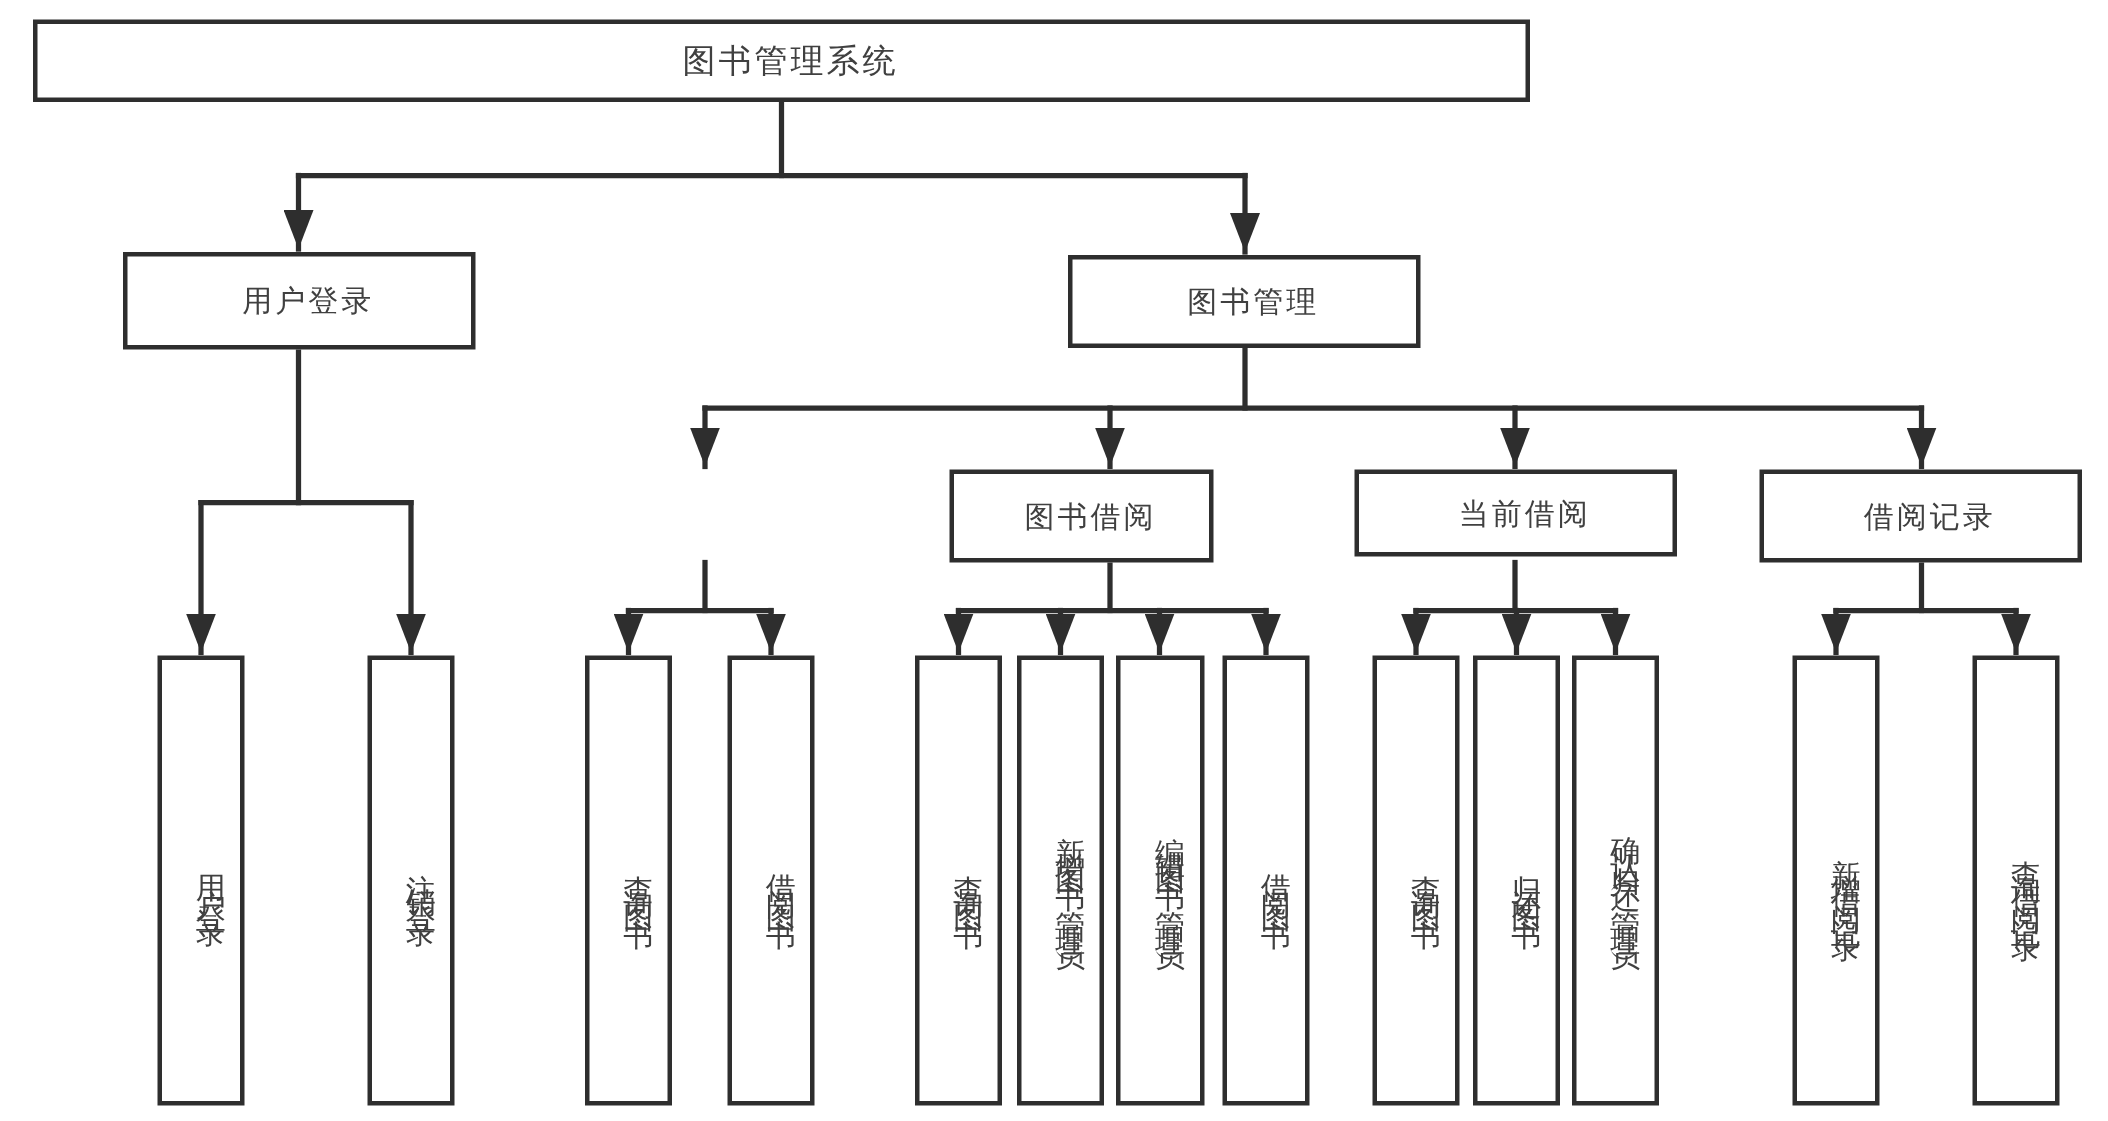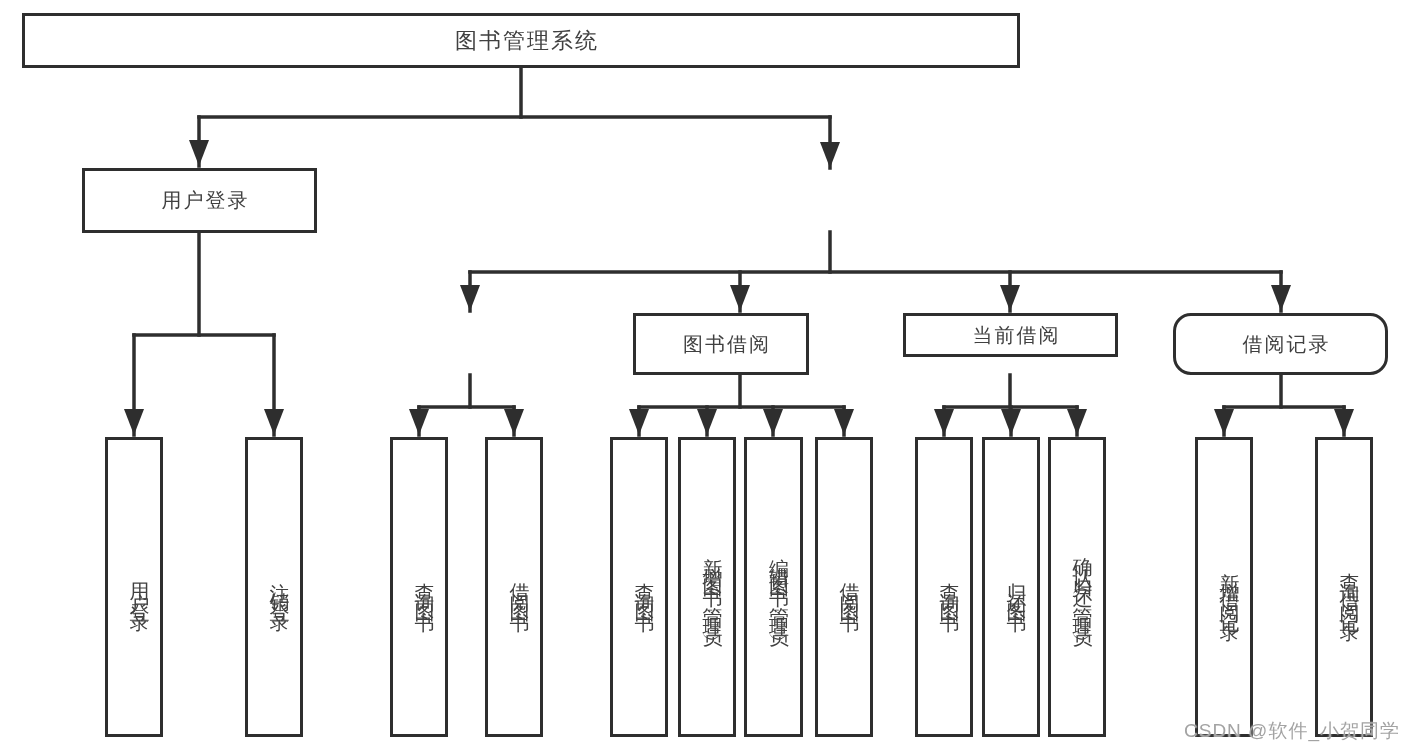"图书管理" div.node { html: none -> <div>图书管理</div> }
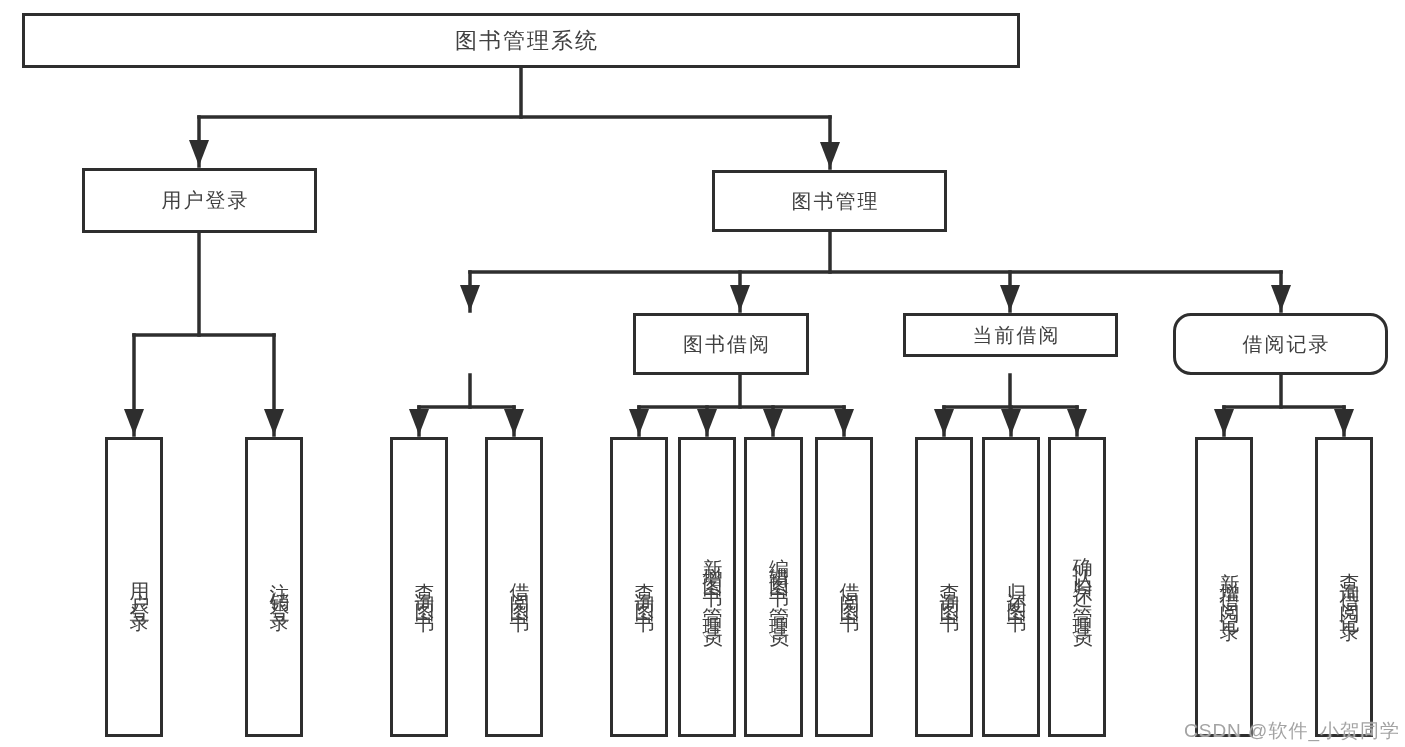"当前借阅" div.node { height: 44px -> 58px }
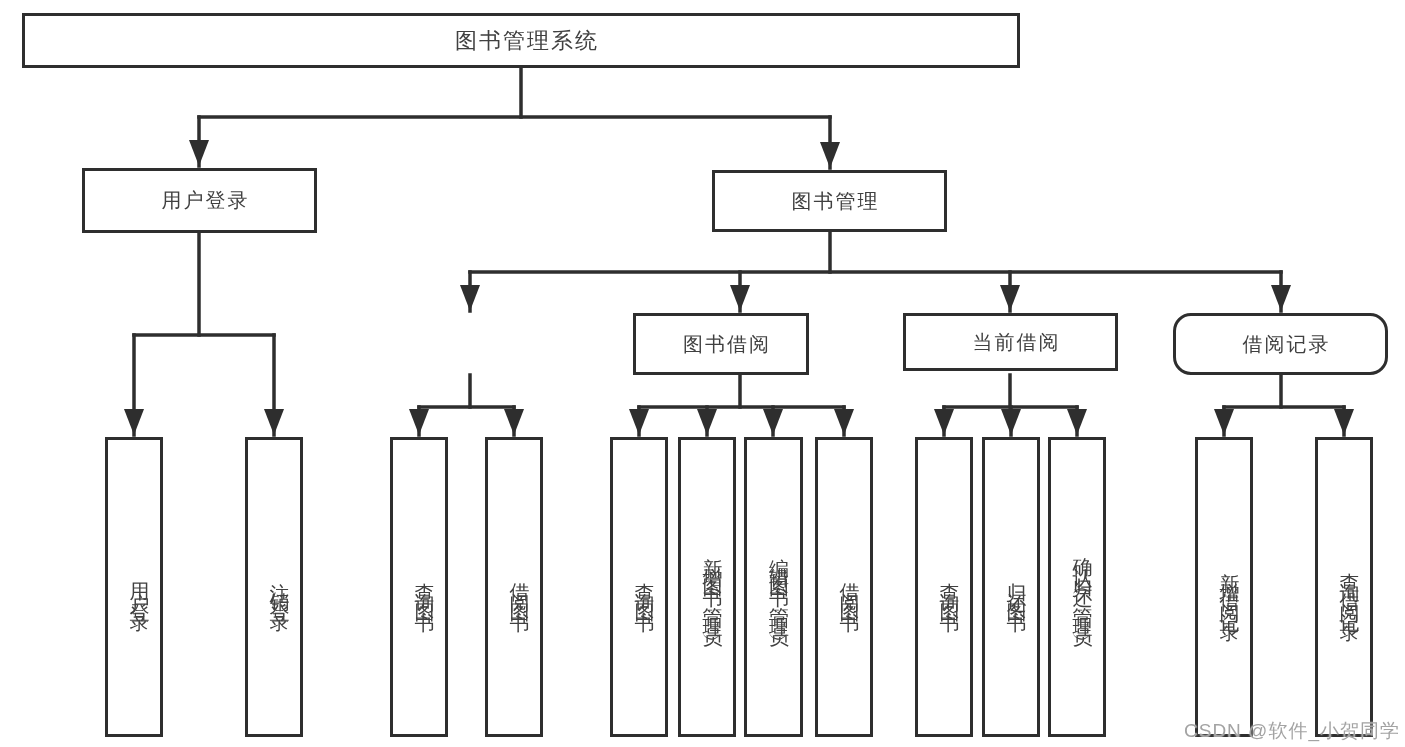"借阅记录" div.node { border-radius: 18px -> none }
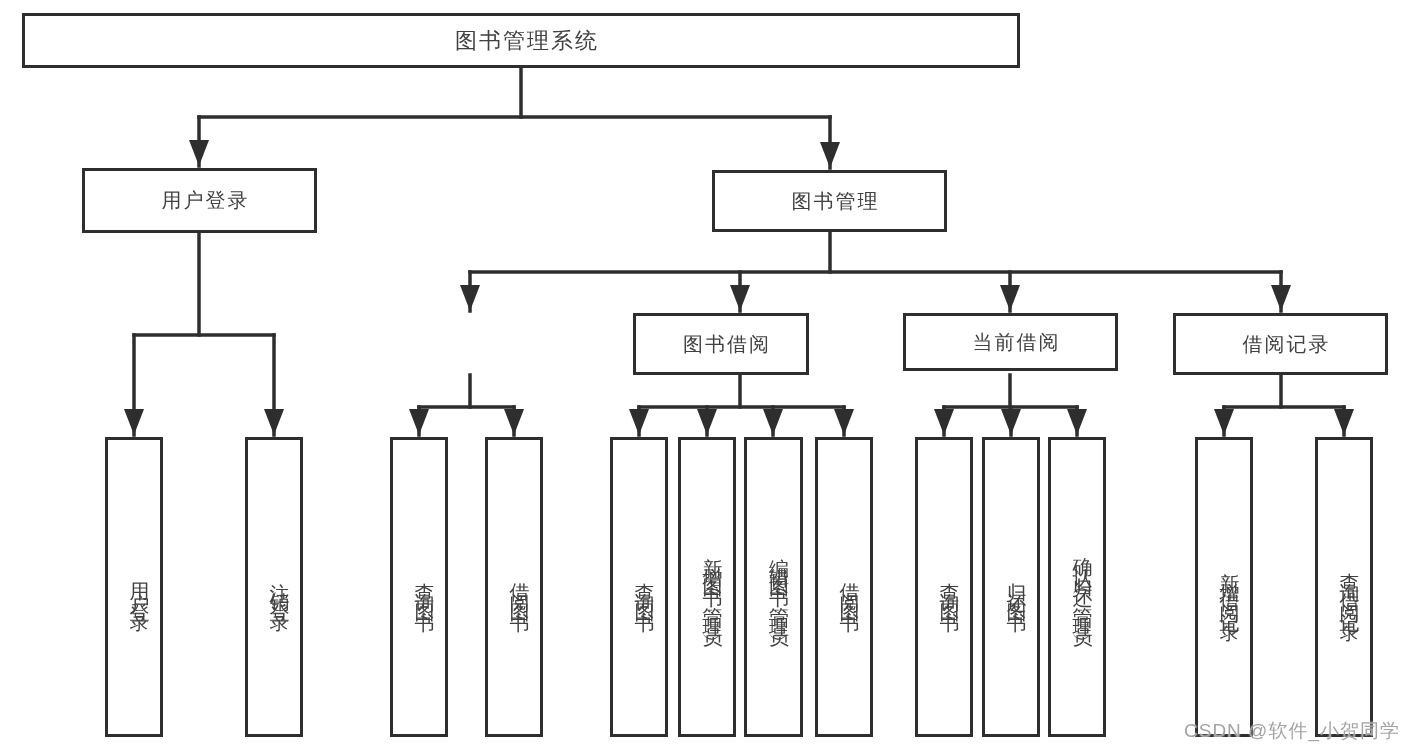"CSDN @软件_小贺同学" div.watermark { html: <div>CSDN @软件_小贺同学</div> -> none }
